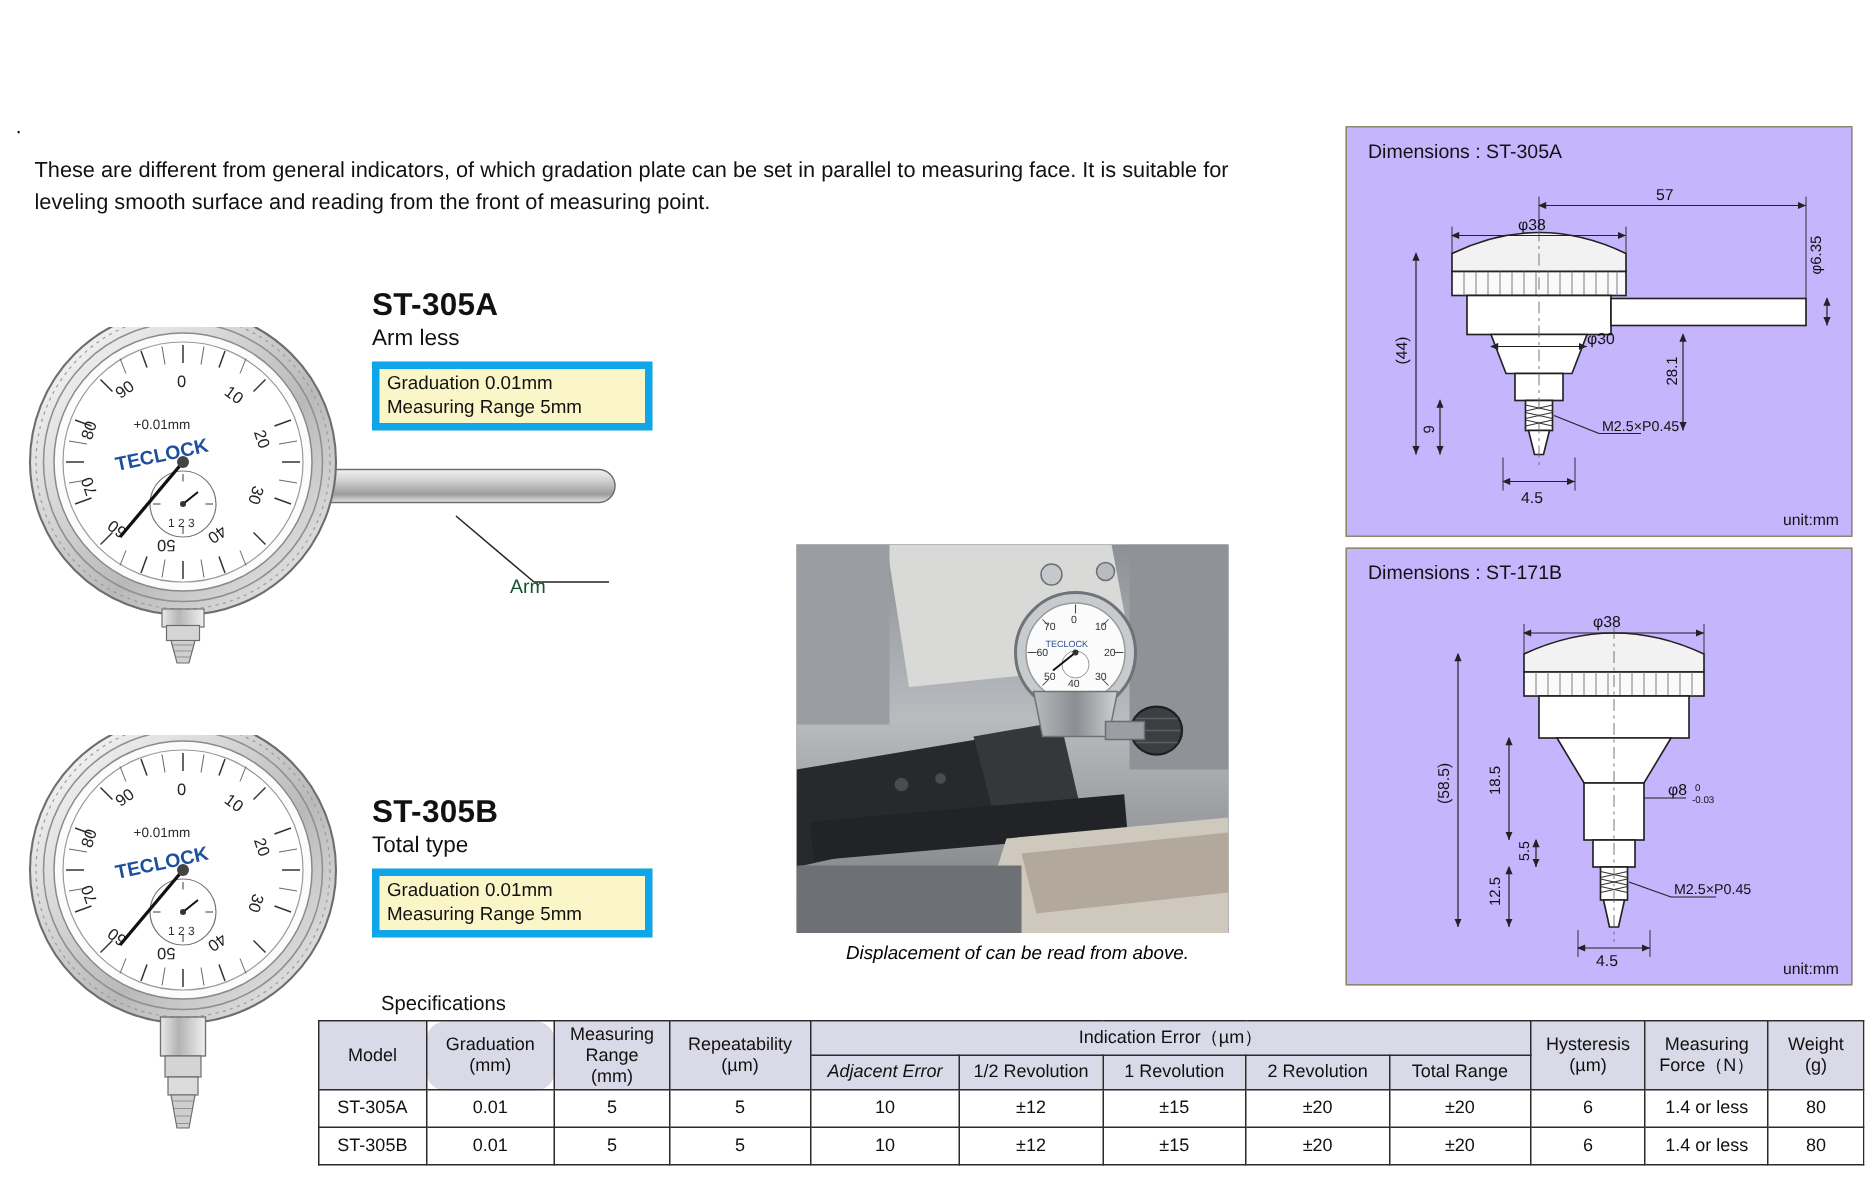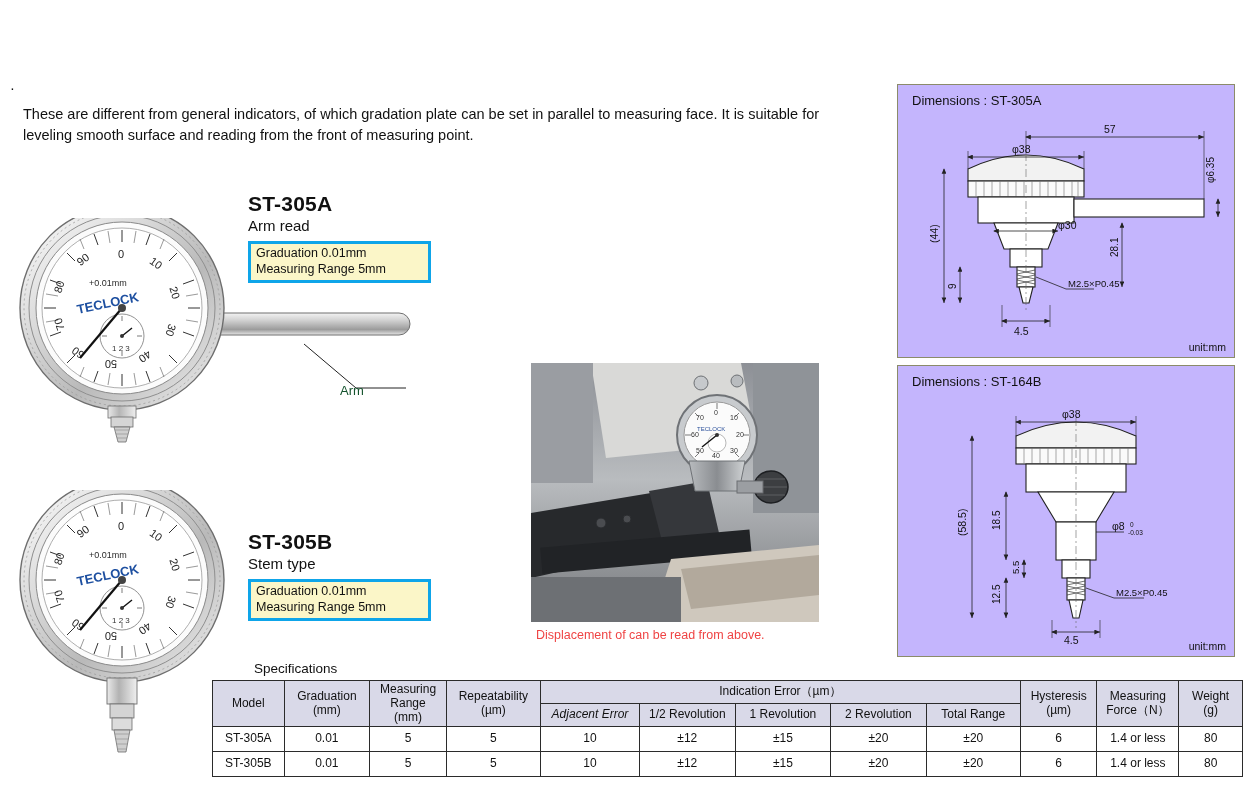"Arm read" div.model-type { text: read -> less }
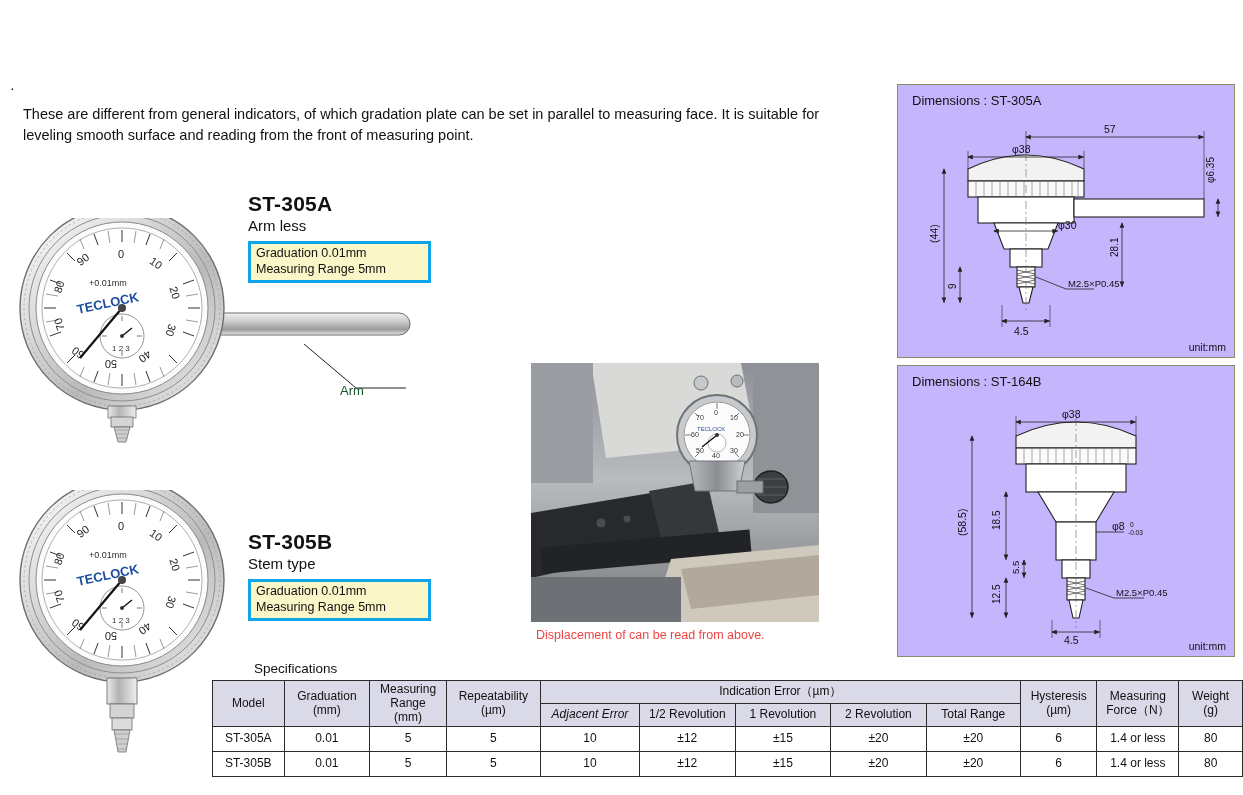"Graduation 0.01mm" .spec-box { border: 3px solid #0ea5e9 -> 5px solid #0ea5e9 }
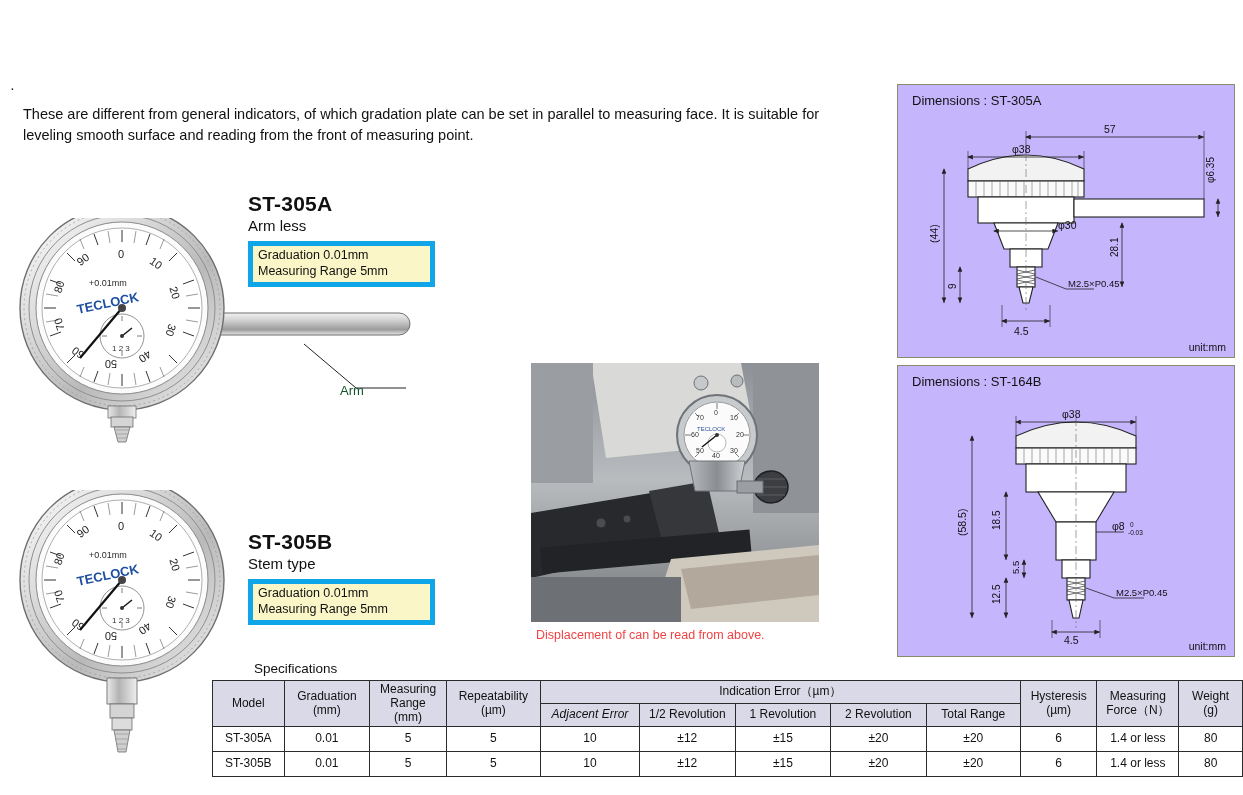"Dimensions : ST-164B" div.dim-title { text: ST-164B -> ST-171B }
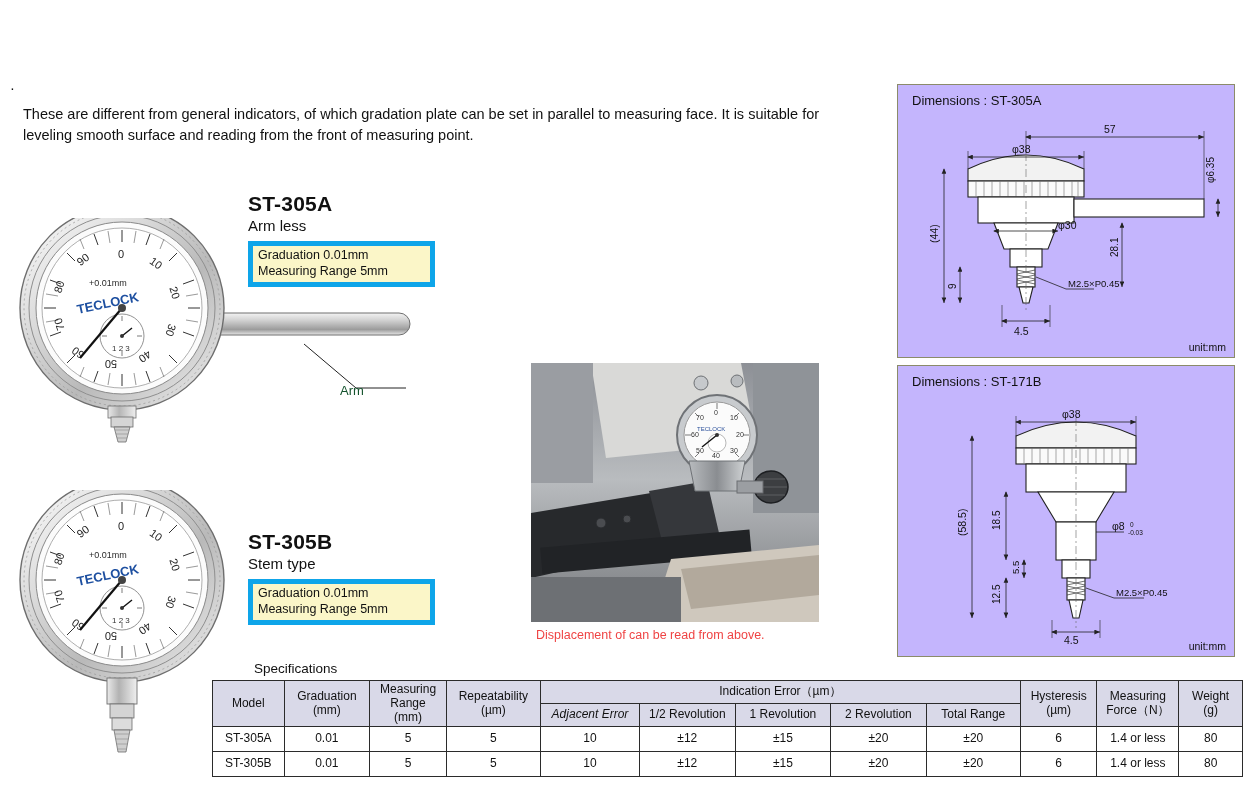"Stem type" div.model-type { text: Stem -> Total }
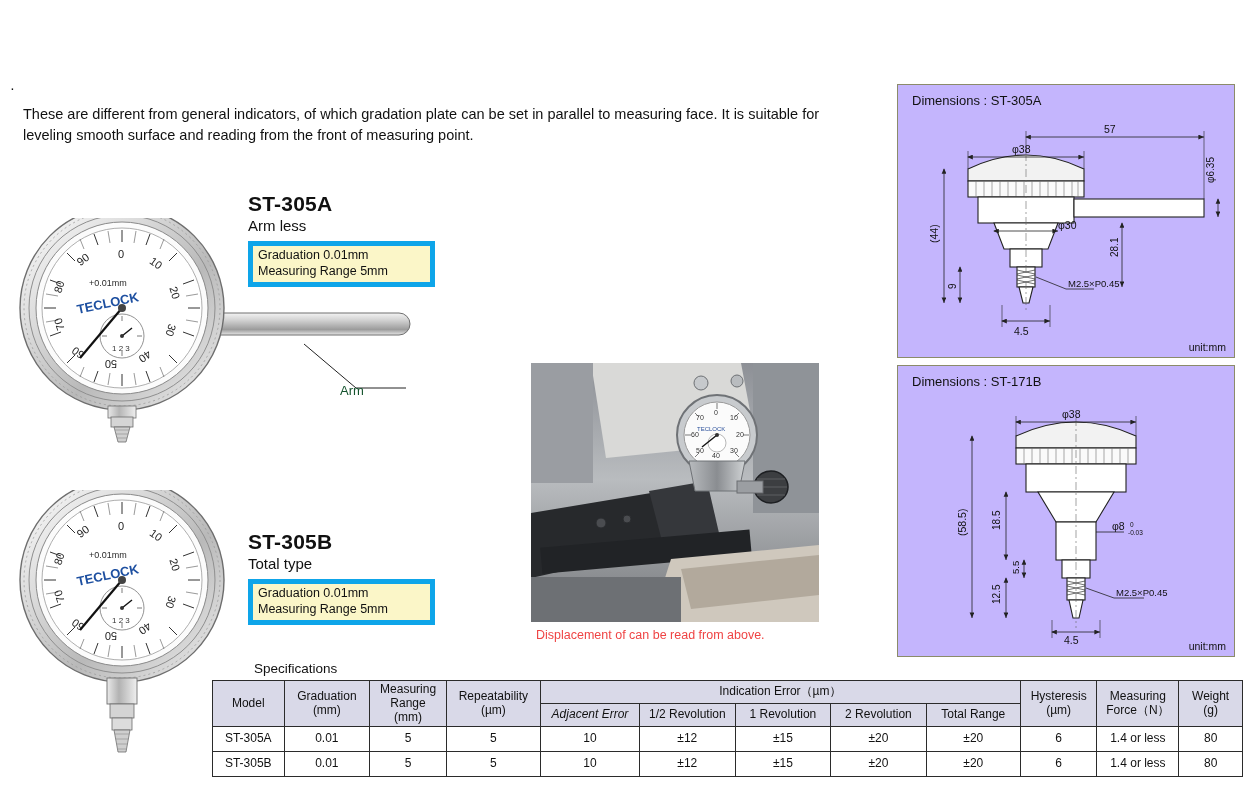"Displacement of can be read" .photo-caption { color: #ef4444 -> #000000; font-style: none -> italic; left: 536px -> 564px }
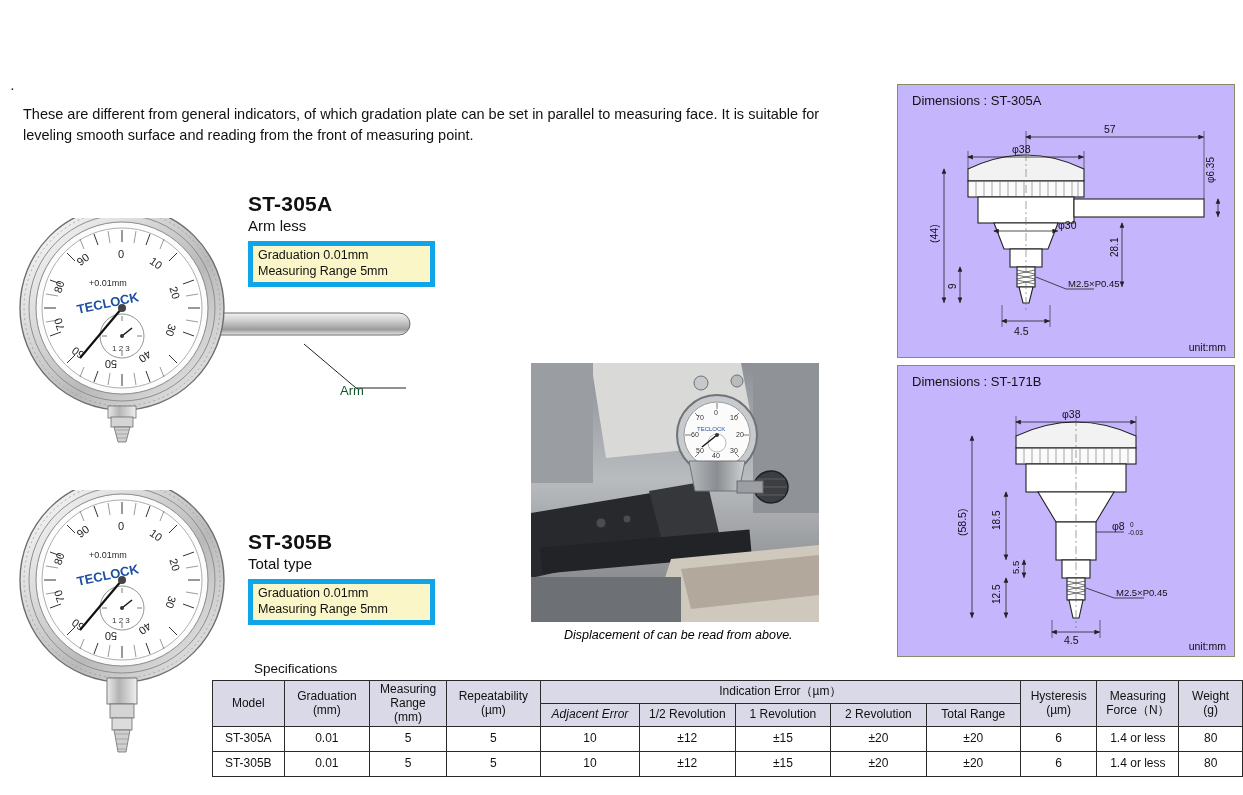"Graduation" .w-grad { border-radius: none -> 13px }
